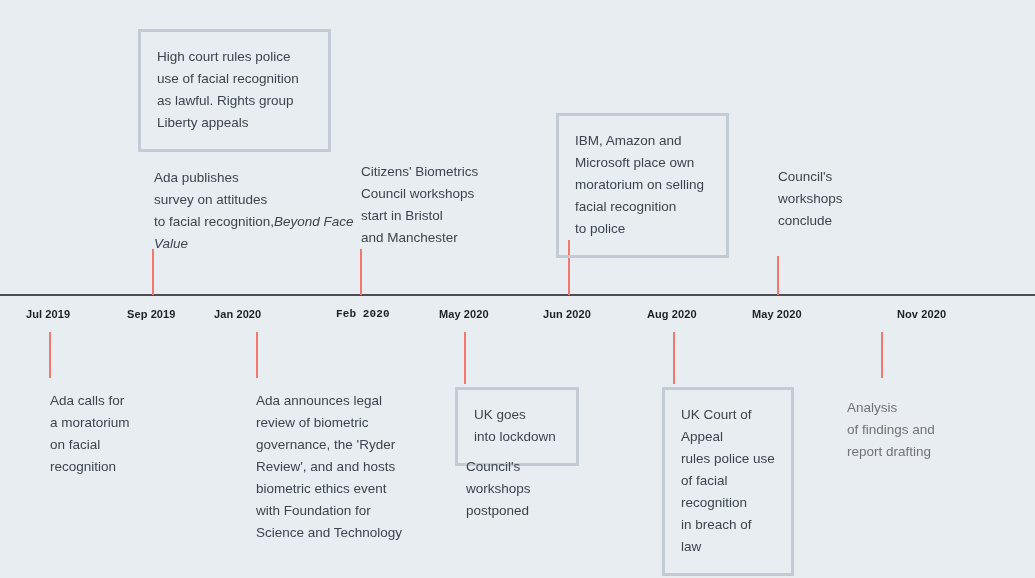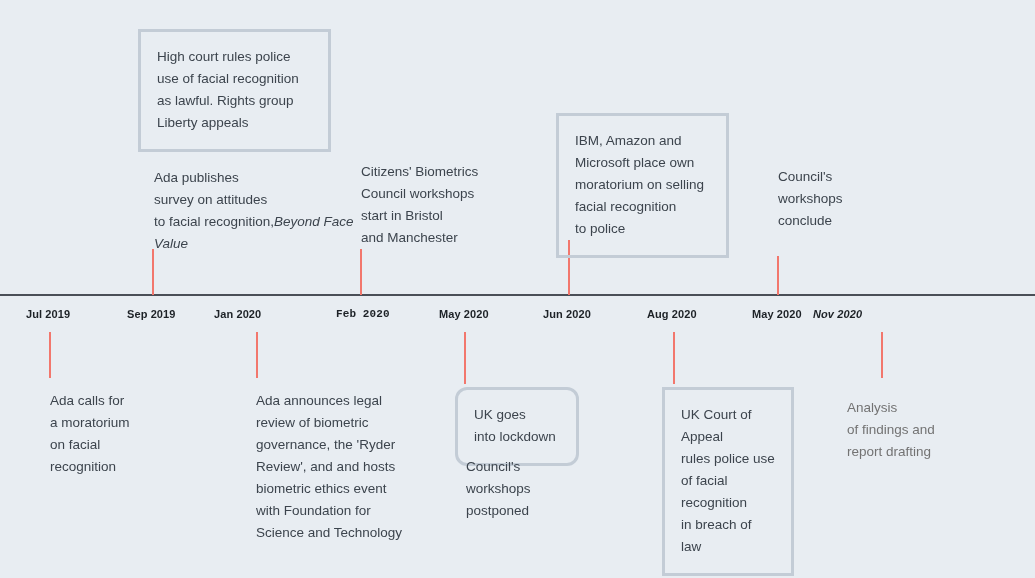"Nov 2020" div.date-label { font-style: italic -> none; left: 813px -> 897px }
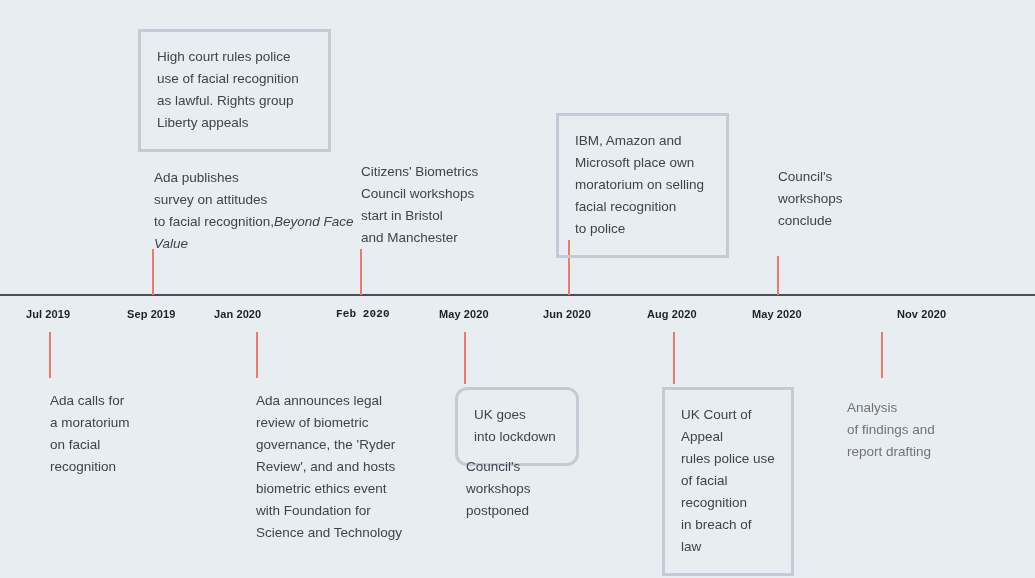"UK goes" div.event { border-radius: 12px -> none }
